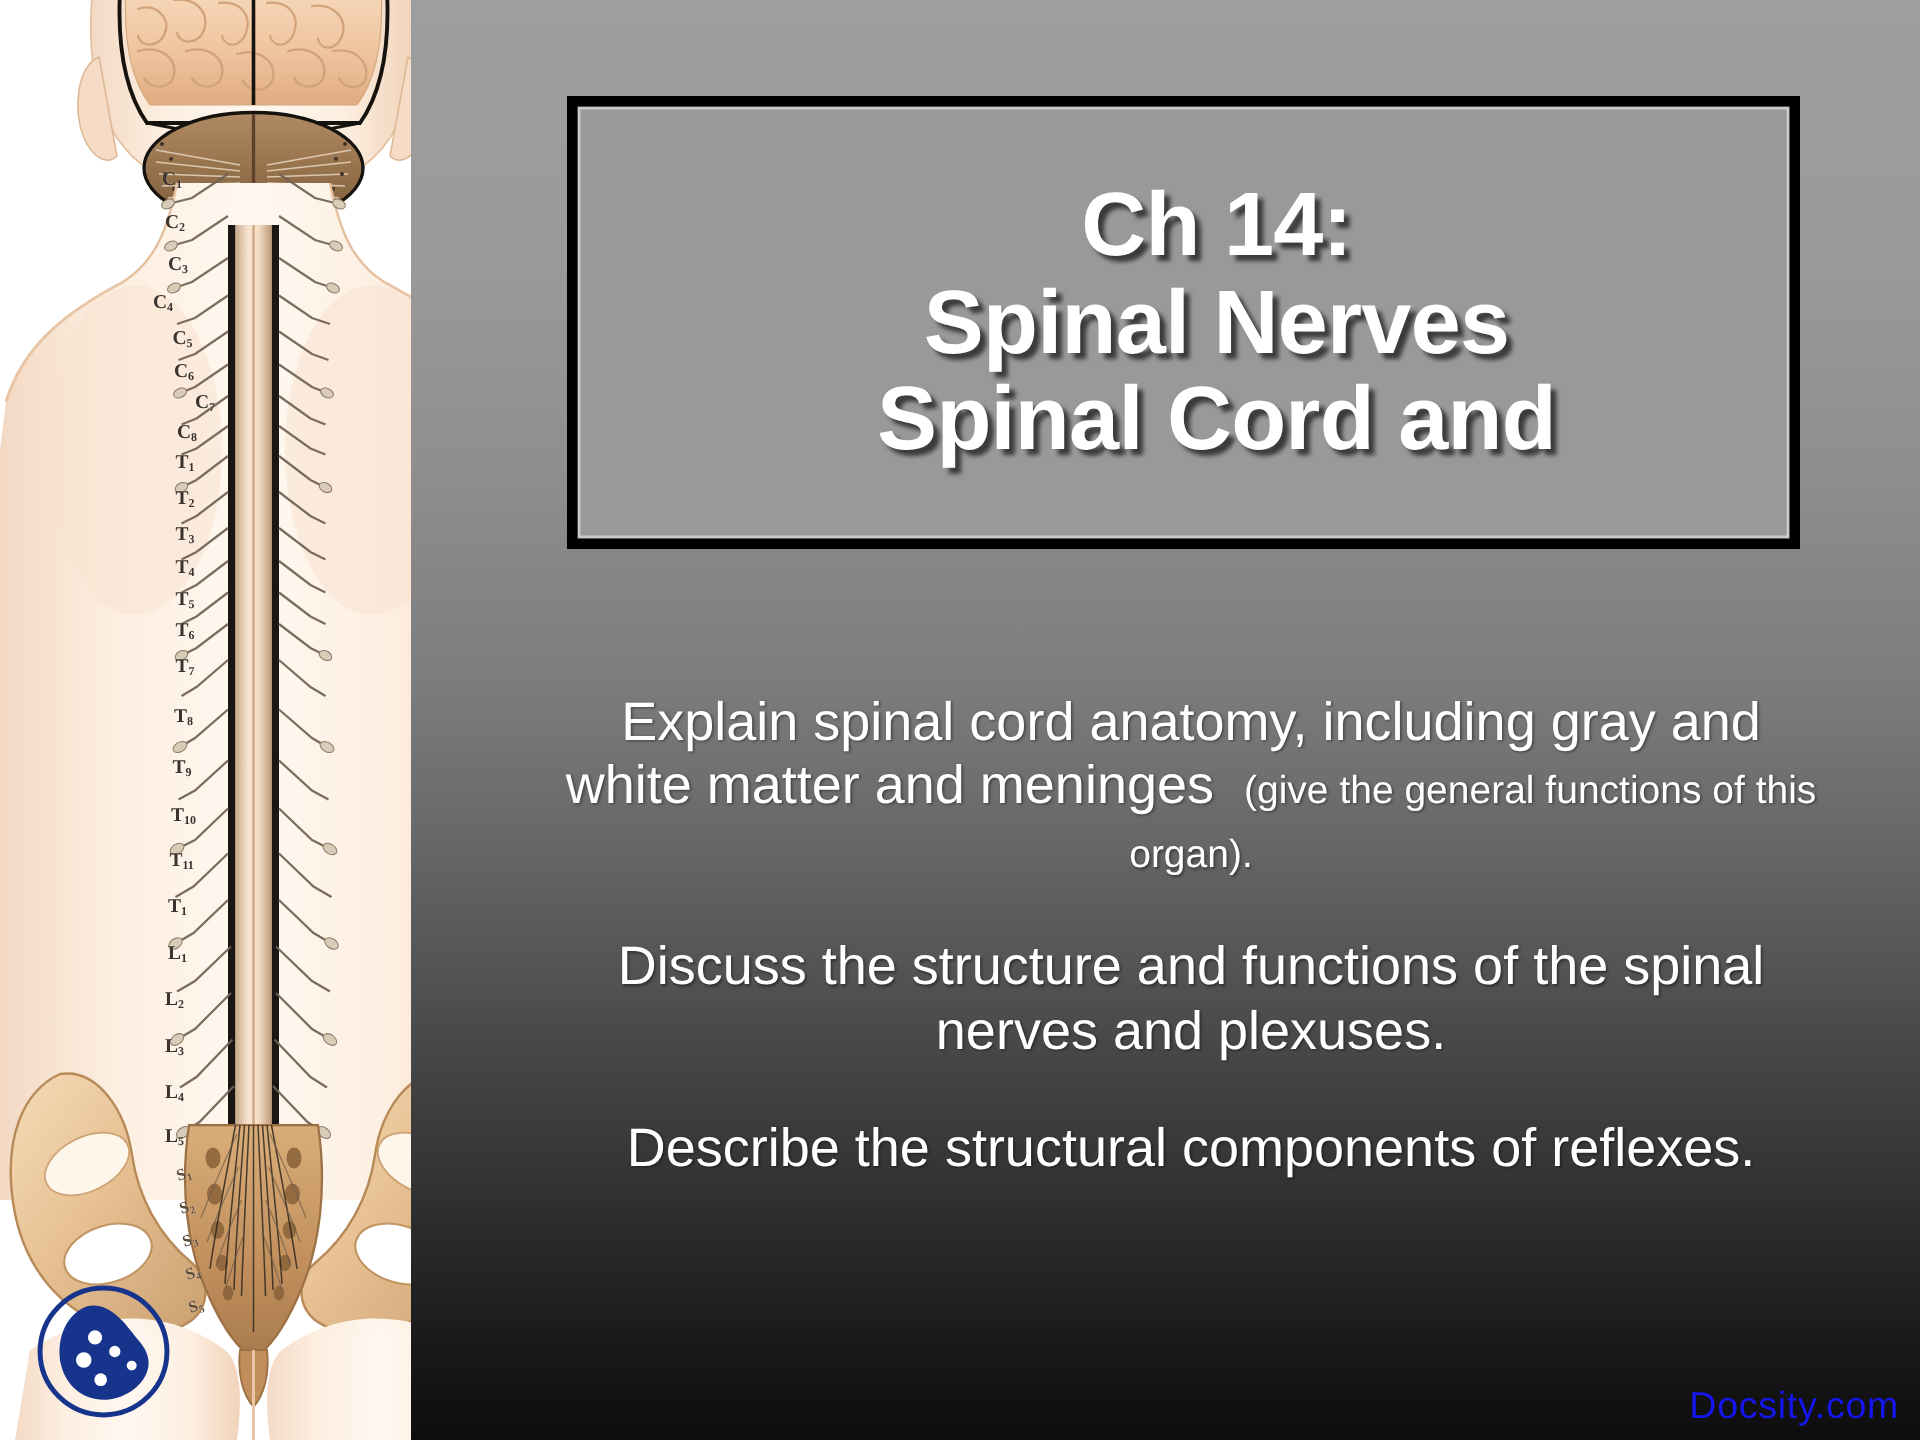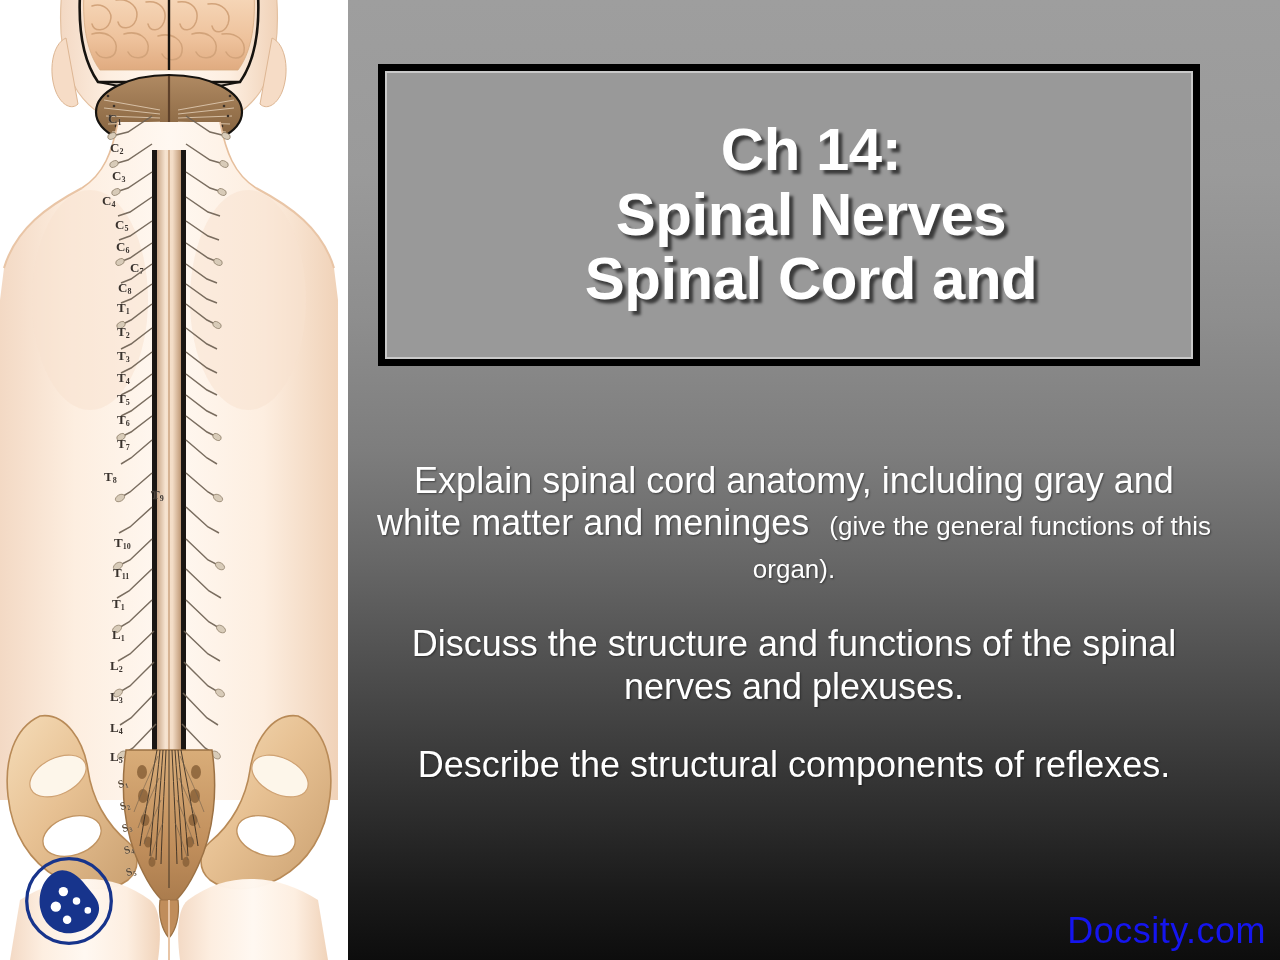"C1" .illus-panel { width: 348px -> 274px }
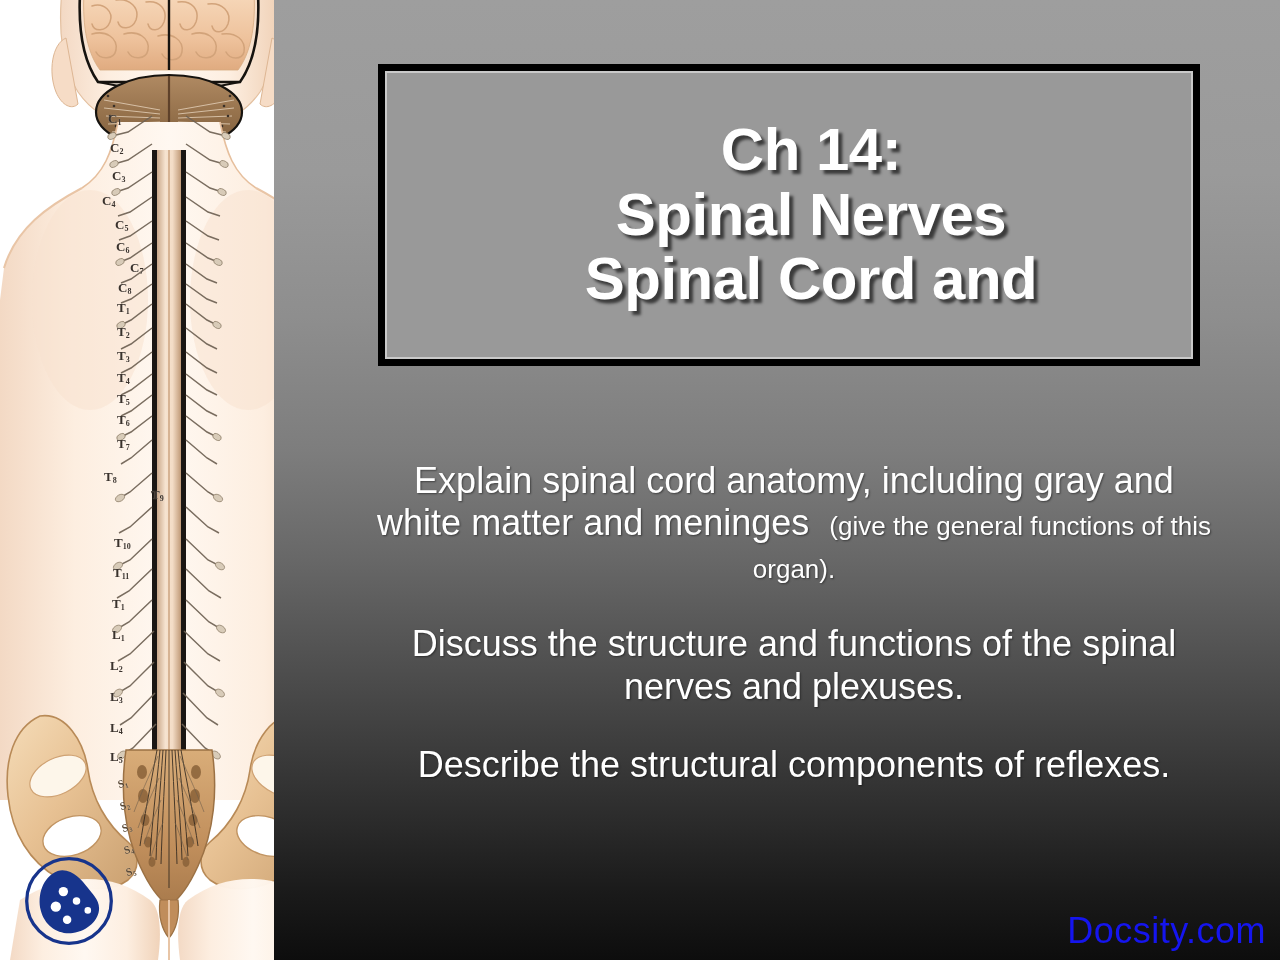"T8" div.vlabel { left: 104px -> 116px }
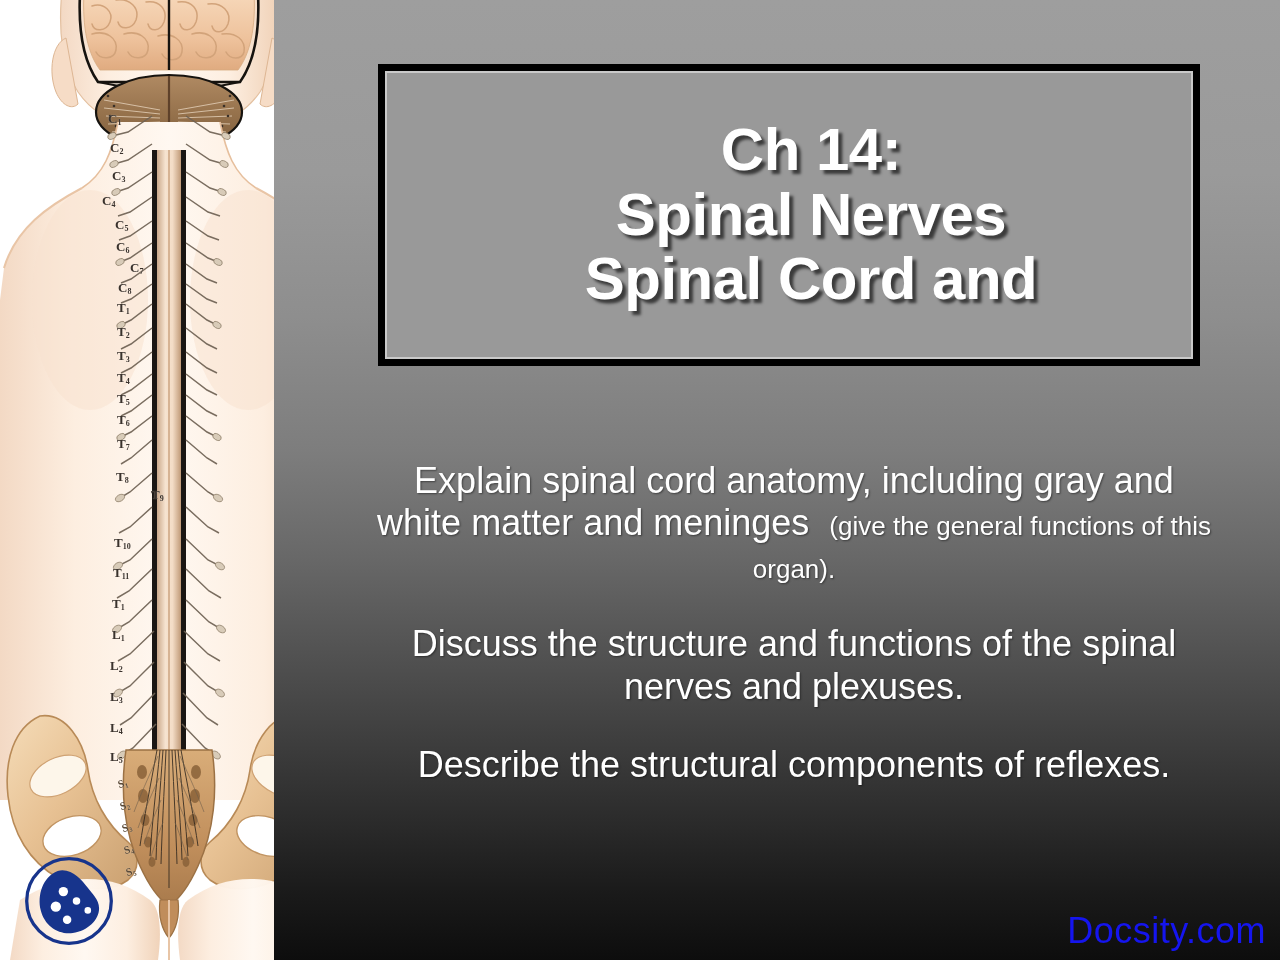"T9" div.vlabel { margin-left: 36px -> none; top: 488px -> 504px }
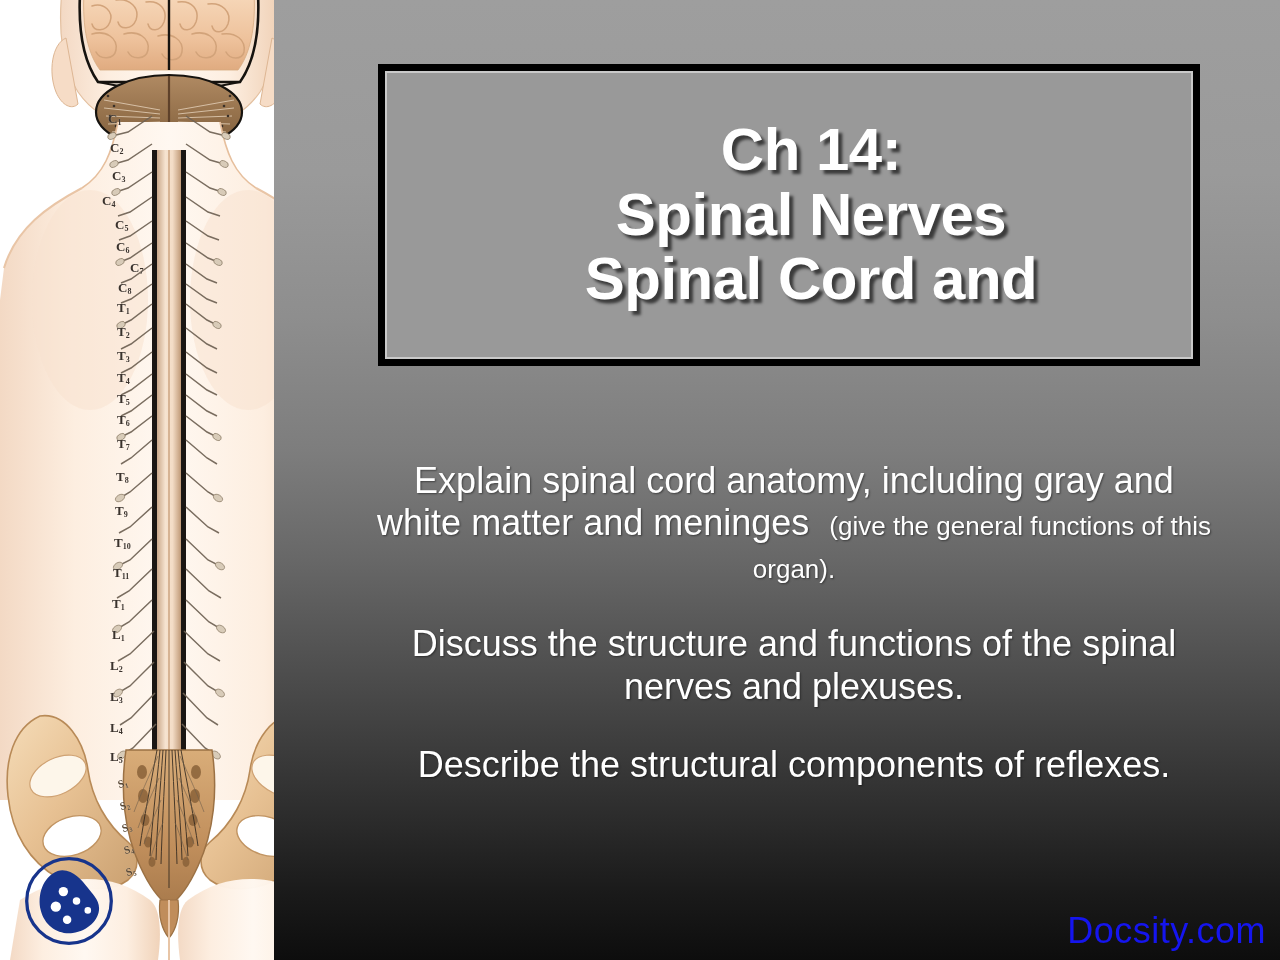"Docsity.com" .watermark { font-size: 36px -> 25px }
